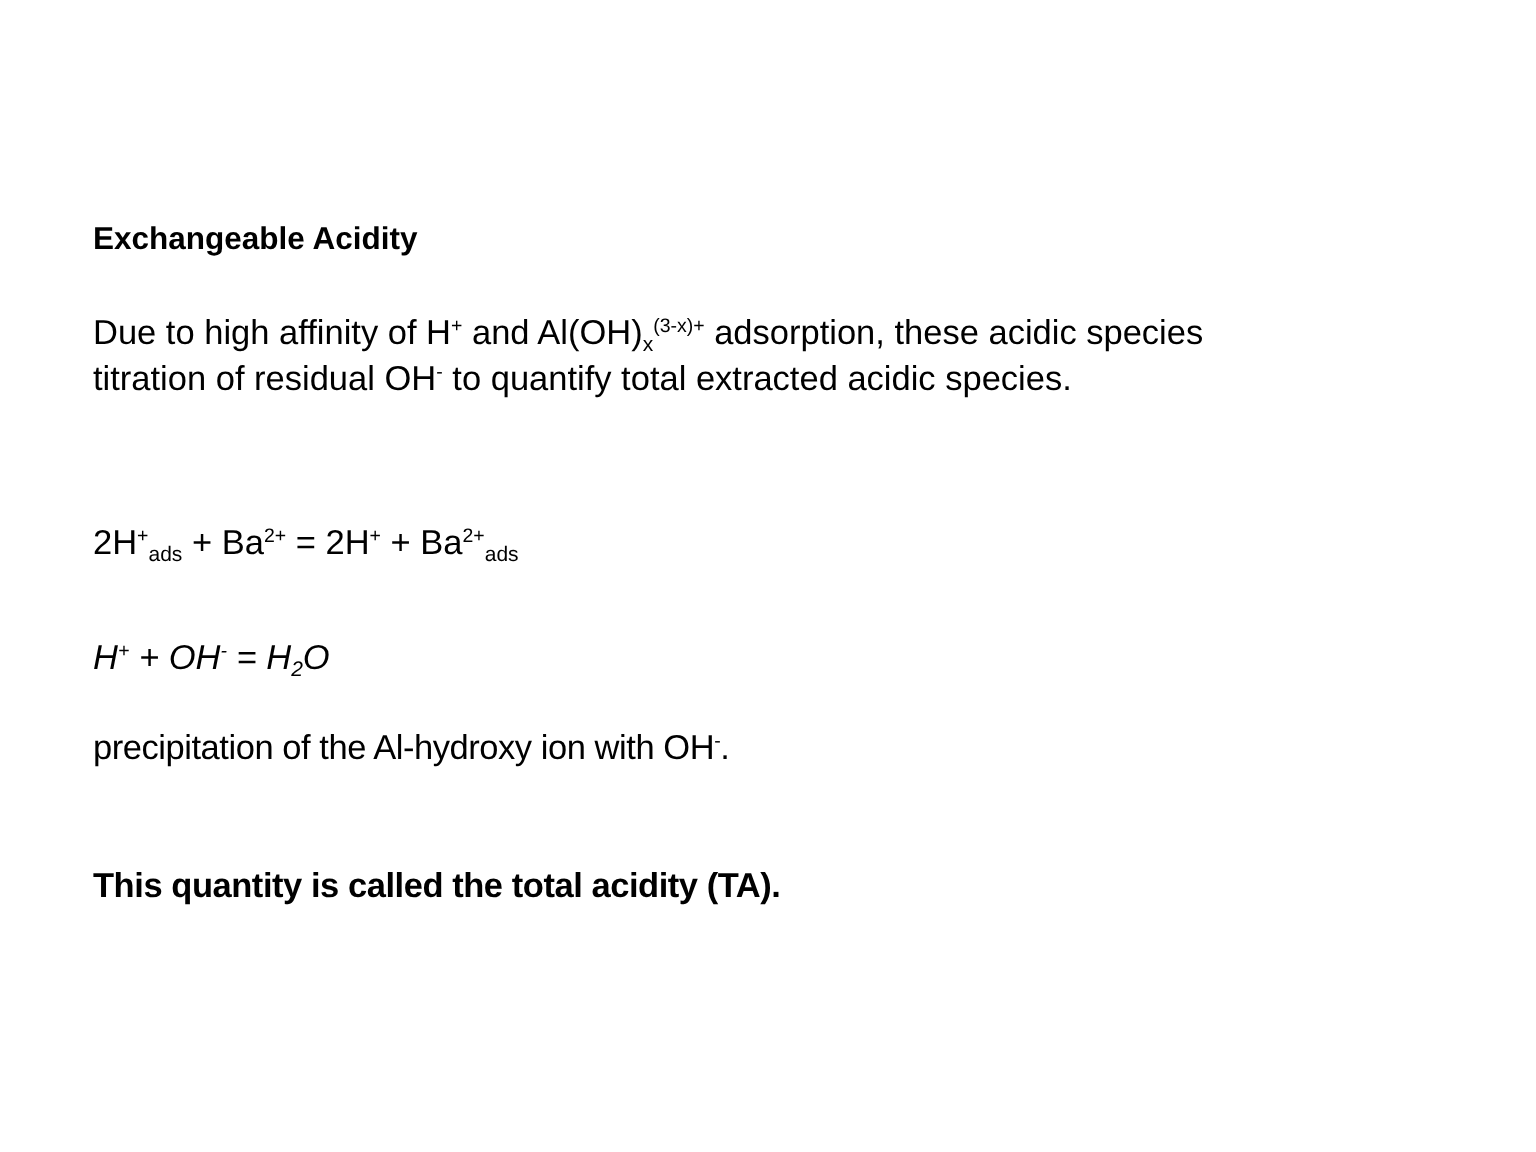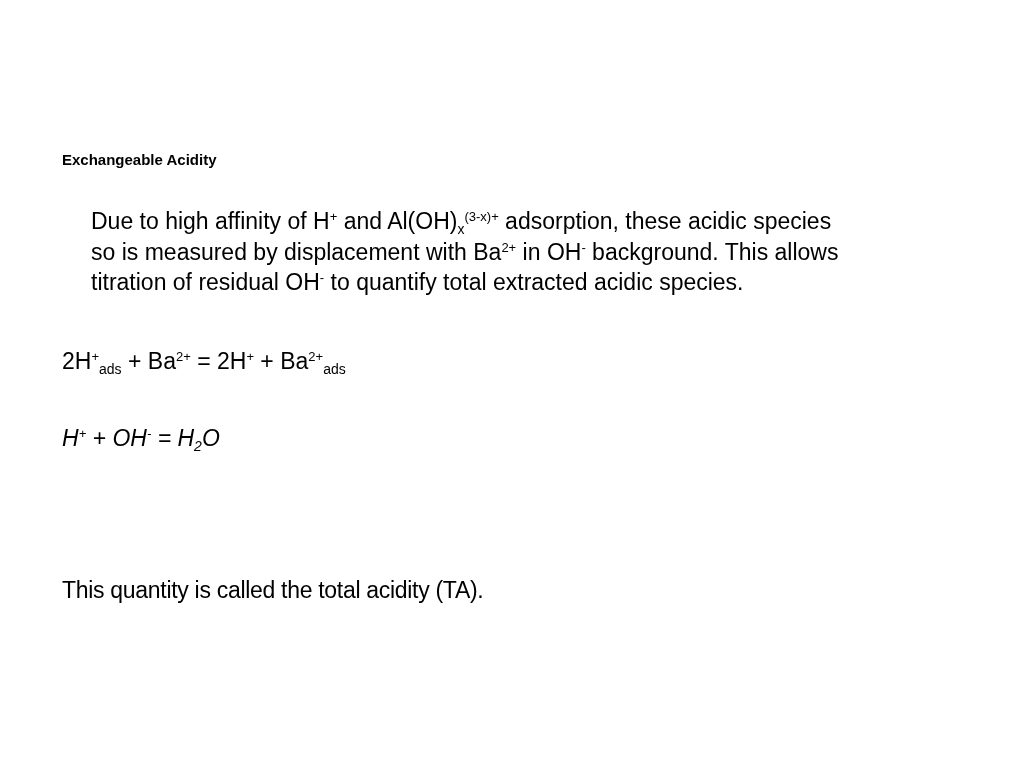"Exchangeable Acidity" .title { font-size: 15px -> 21px }
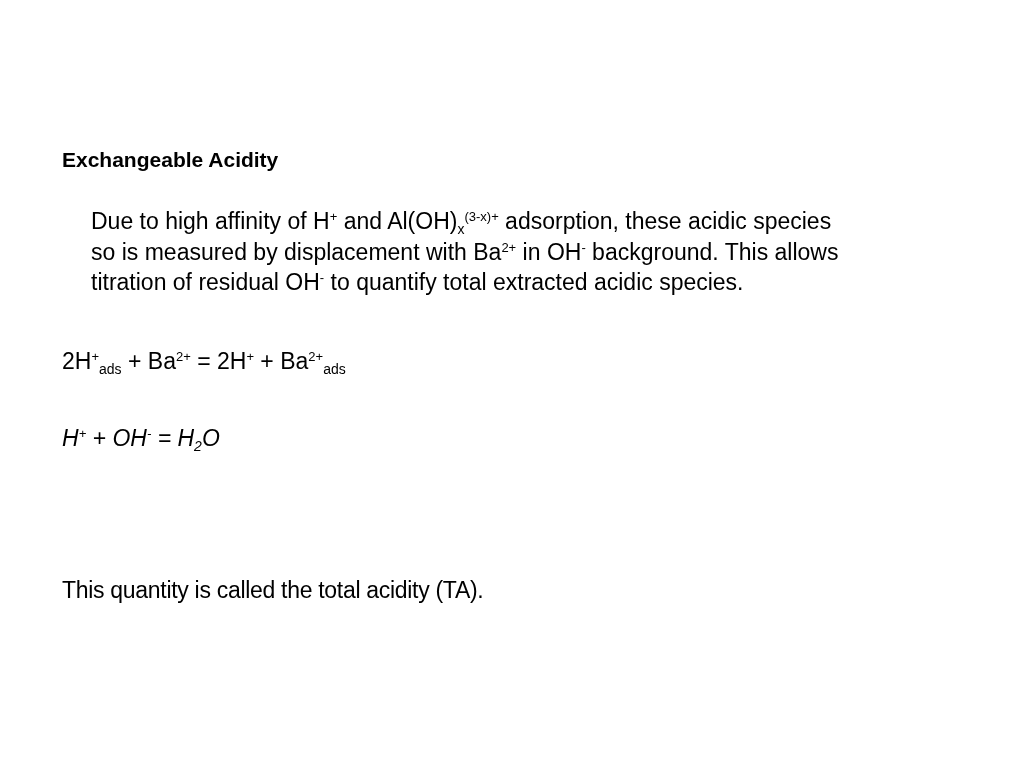"Due to high affinity of" .para .line { margin-left: 29px -> none }
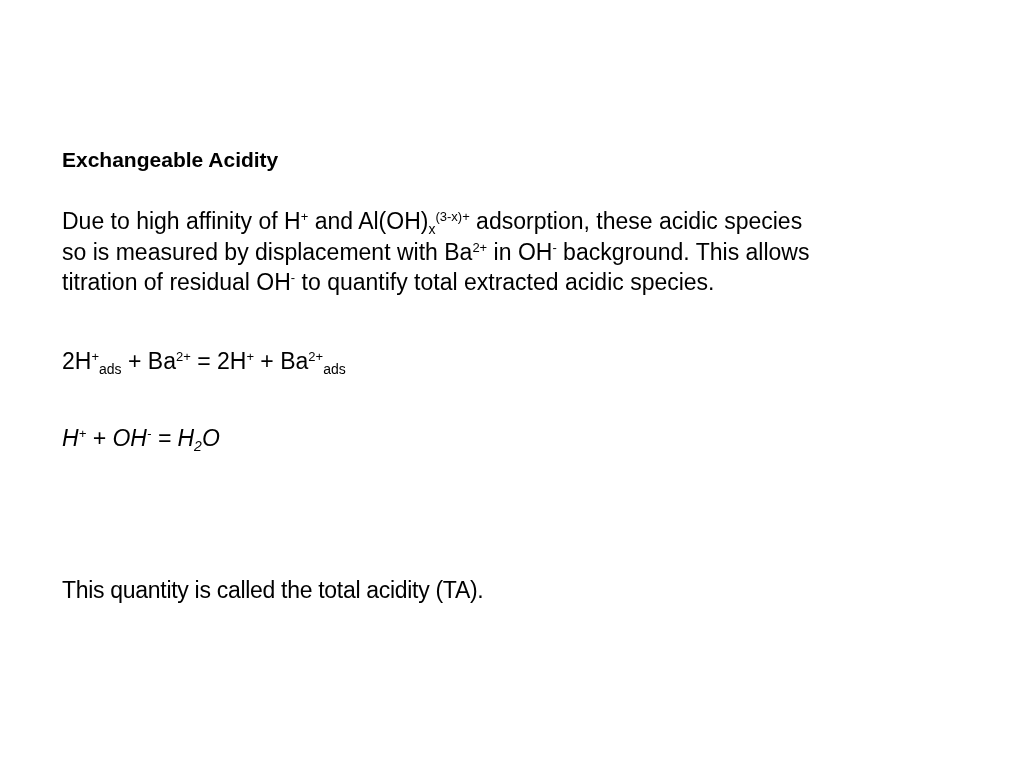"so is measured by displacement" span.line { html: <span><span>so is measured by displacement with Ba</span><span>2+</span><span> in OH</span><span>-</span><span> background. This allows</span></span> -> none }
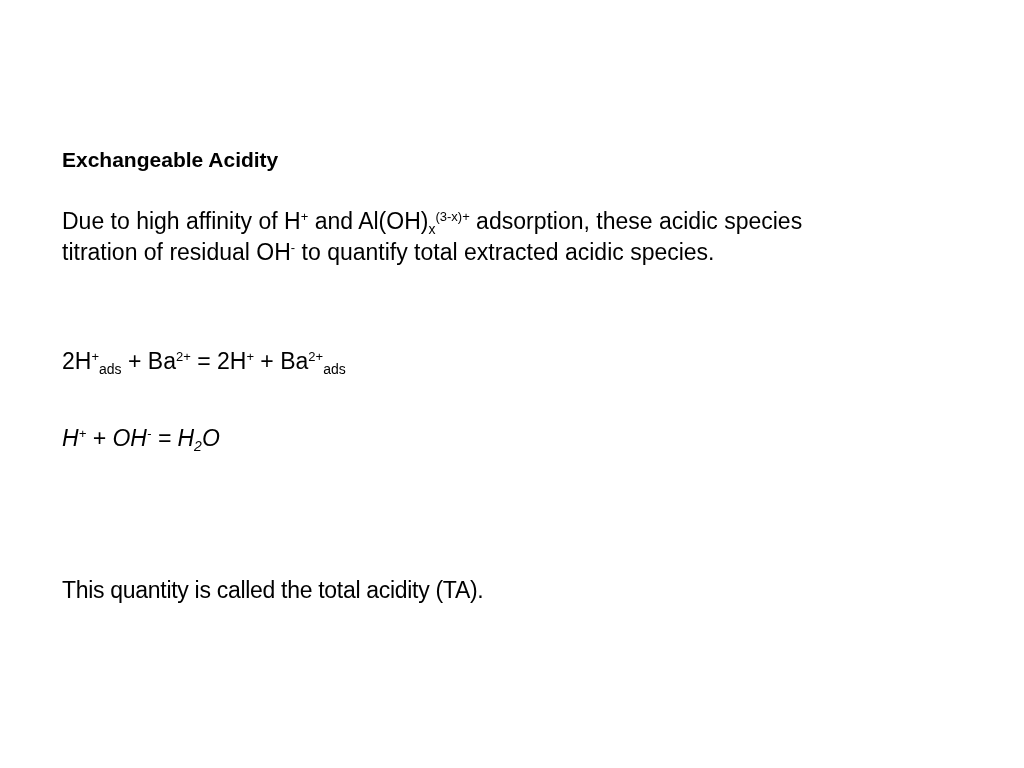"precipitation of the Al-hydroxy ion" span.line { html: none -> <span><span>precipitation of the Al-hydroxy ion with OH</span><span>-</span><span>.</span></span> }
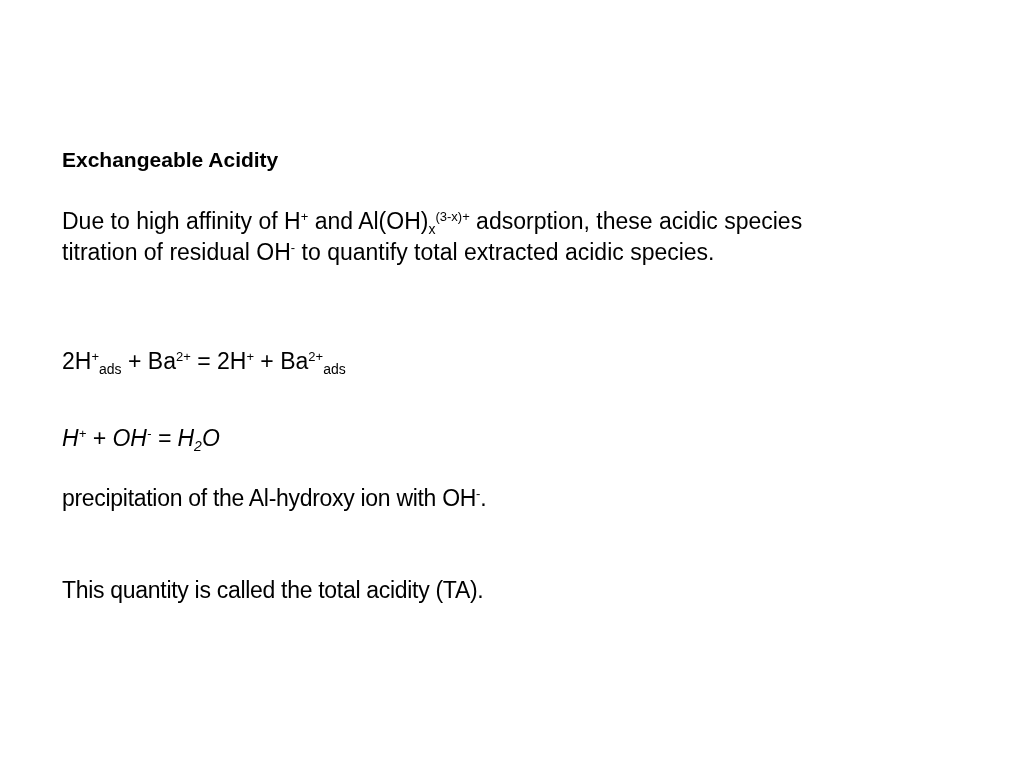"This quantity is called the" .p3 { font-weight: none -> bold }
